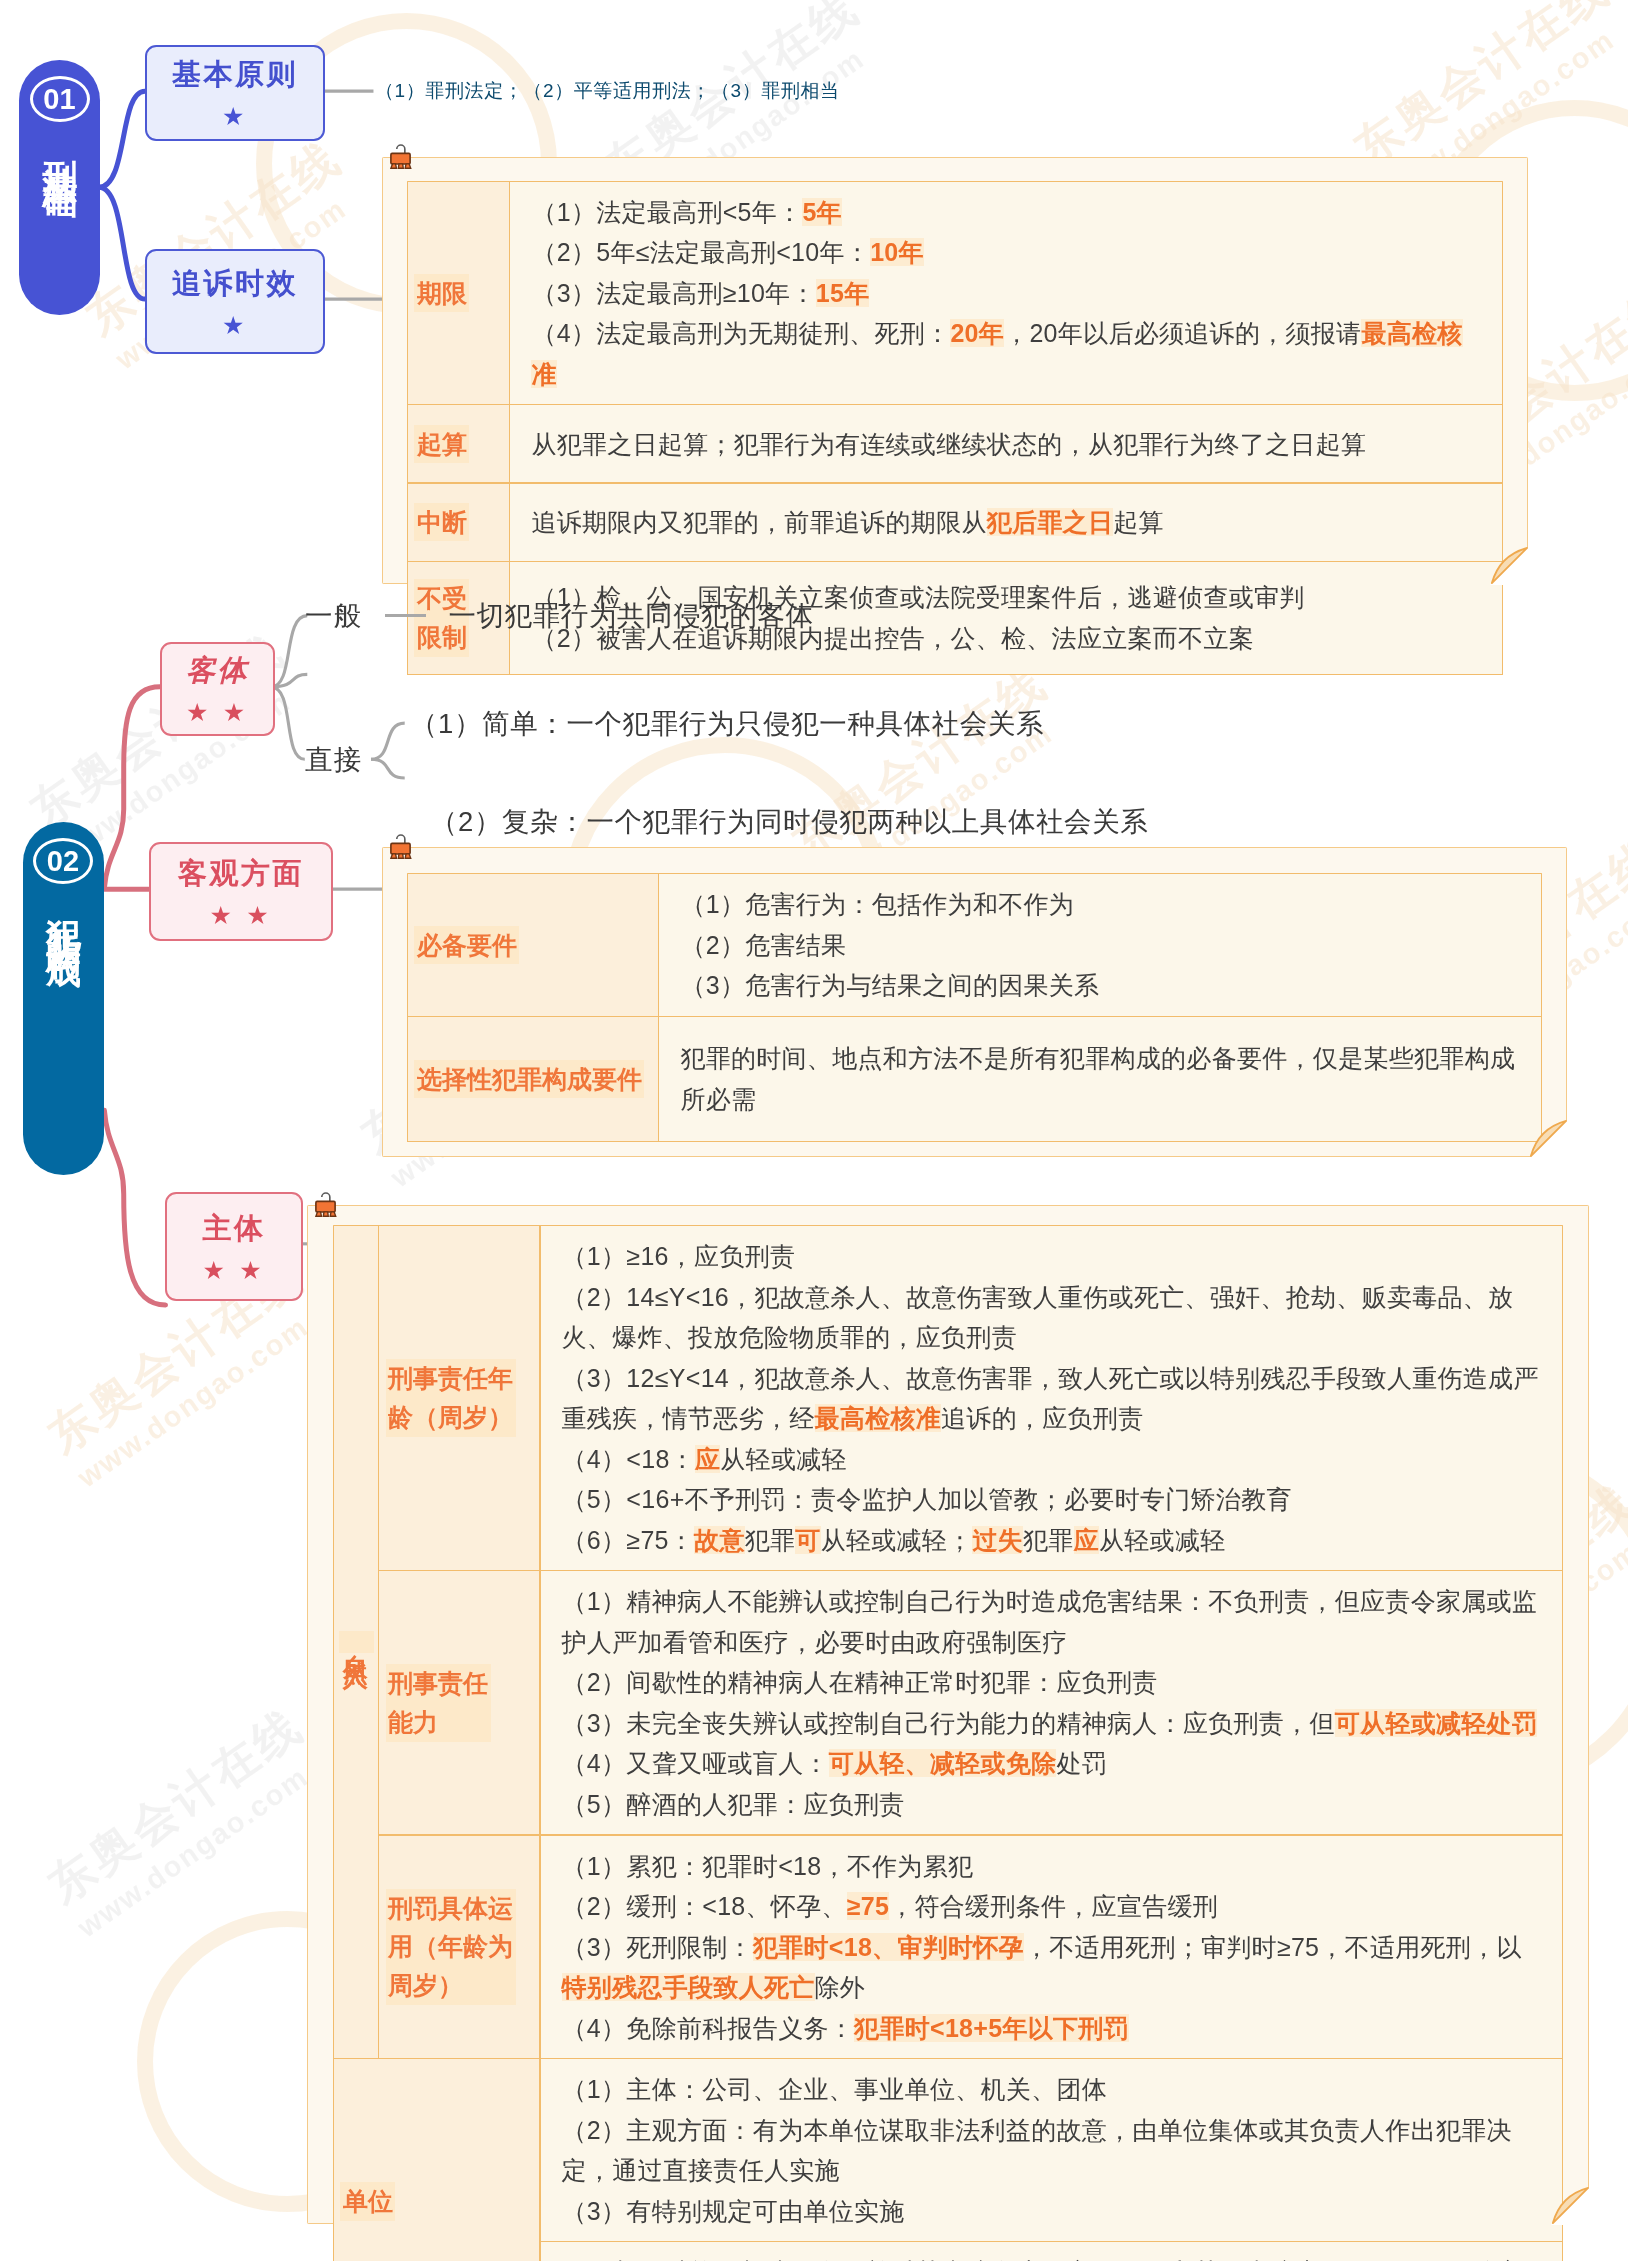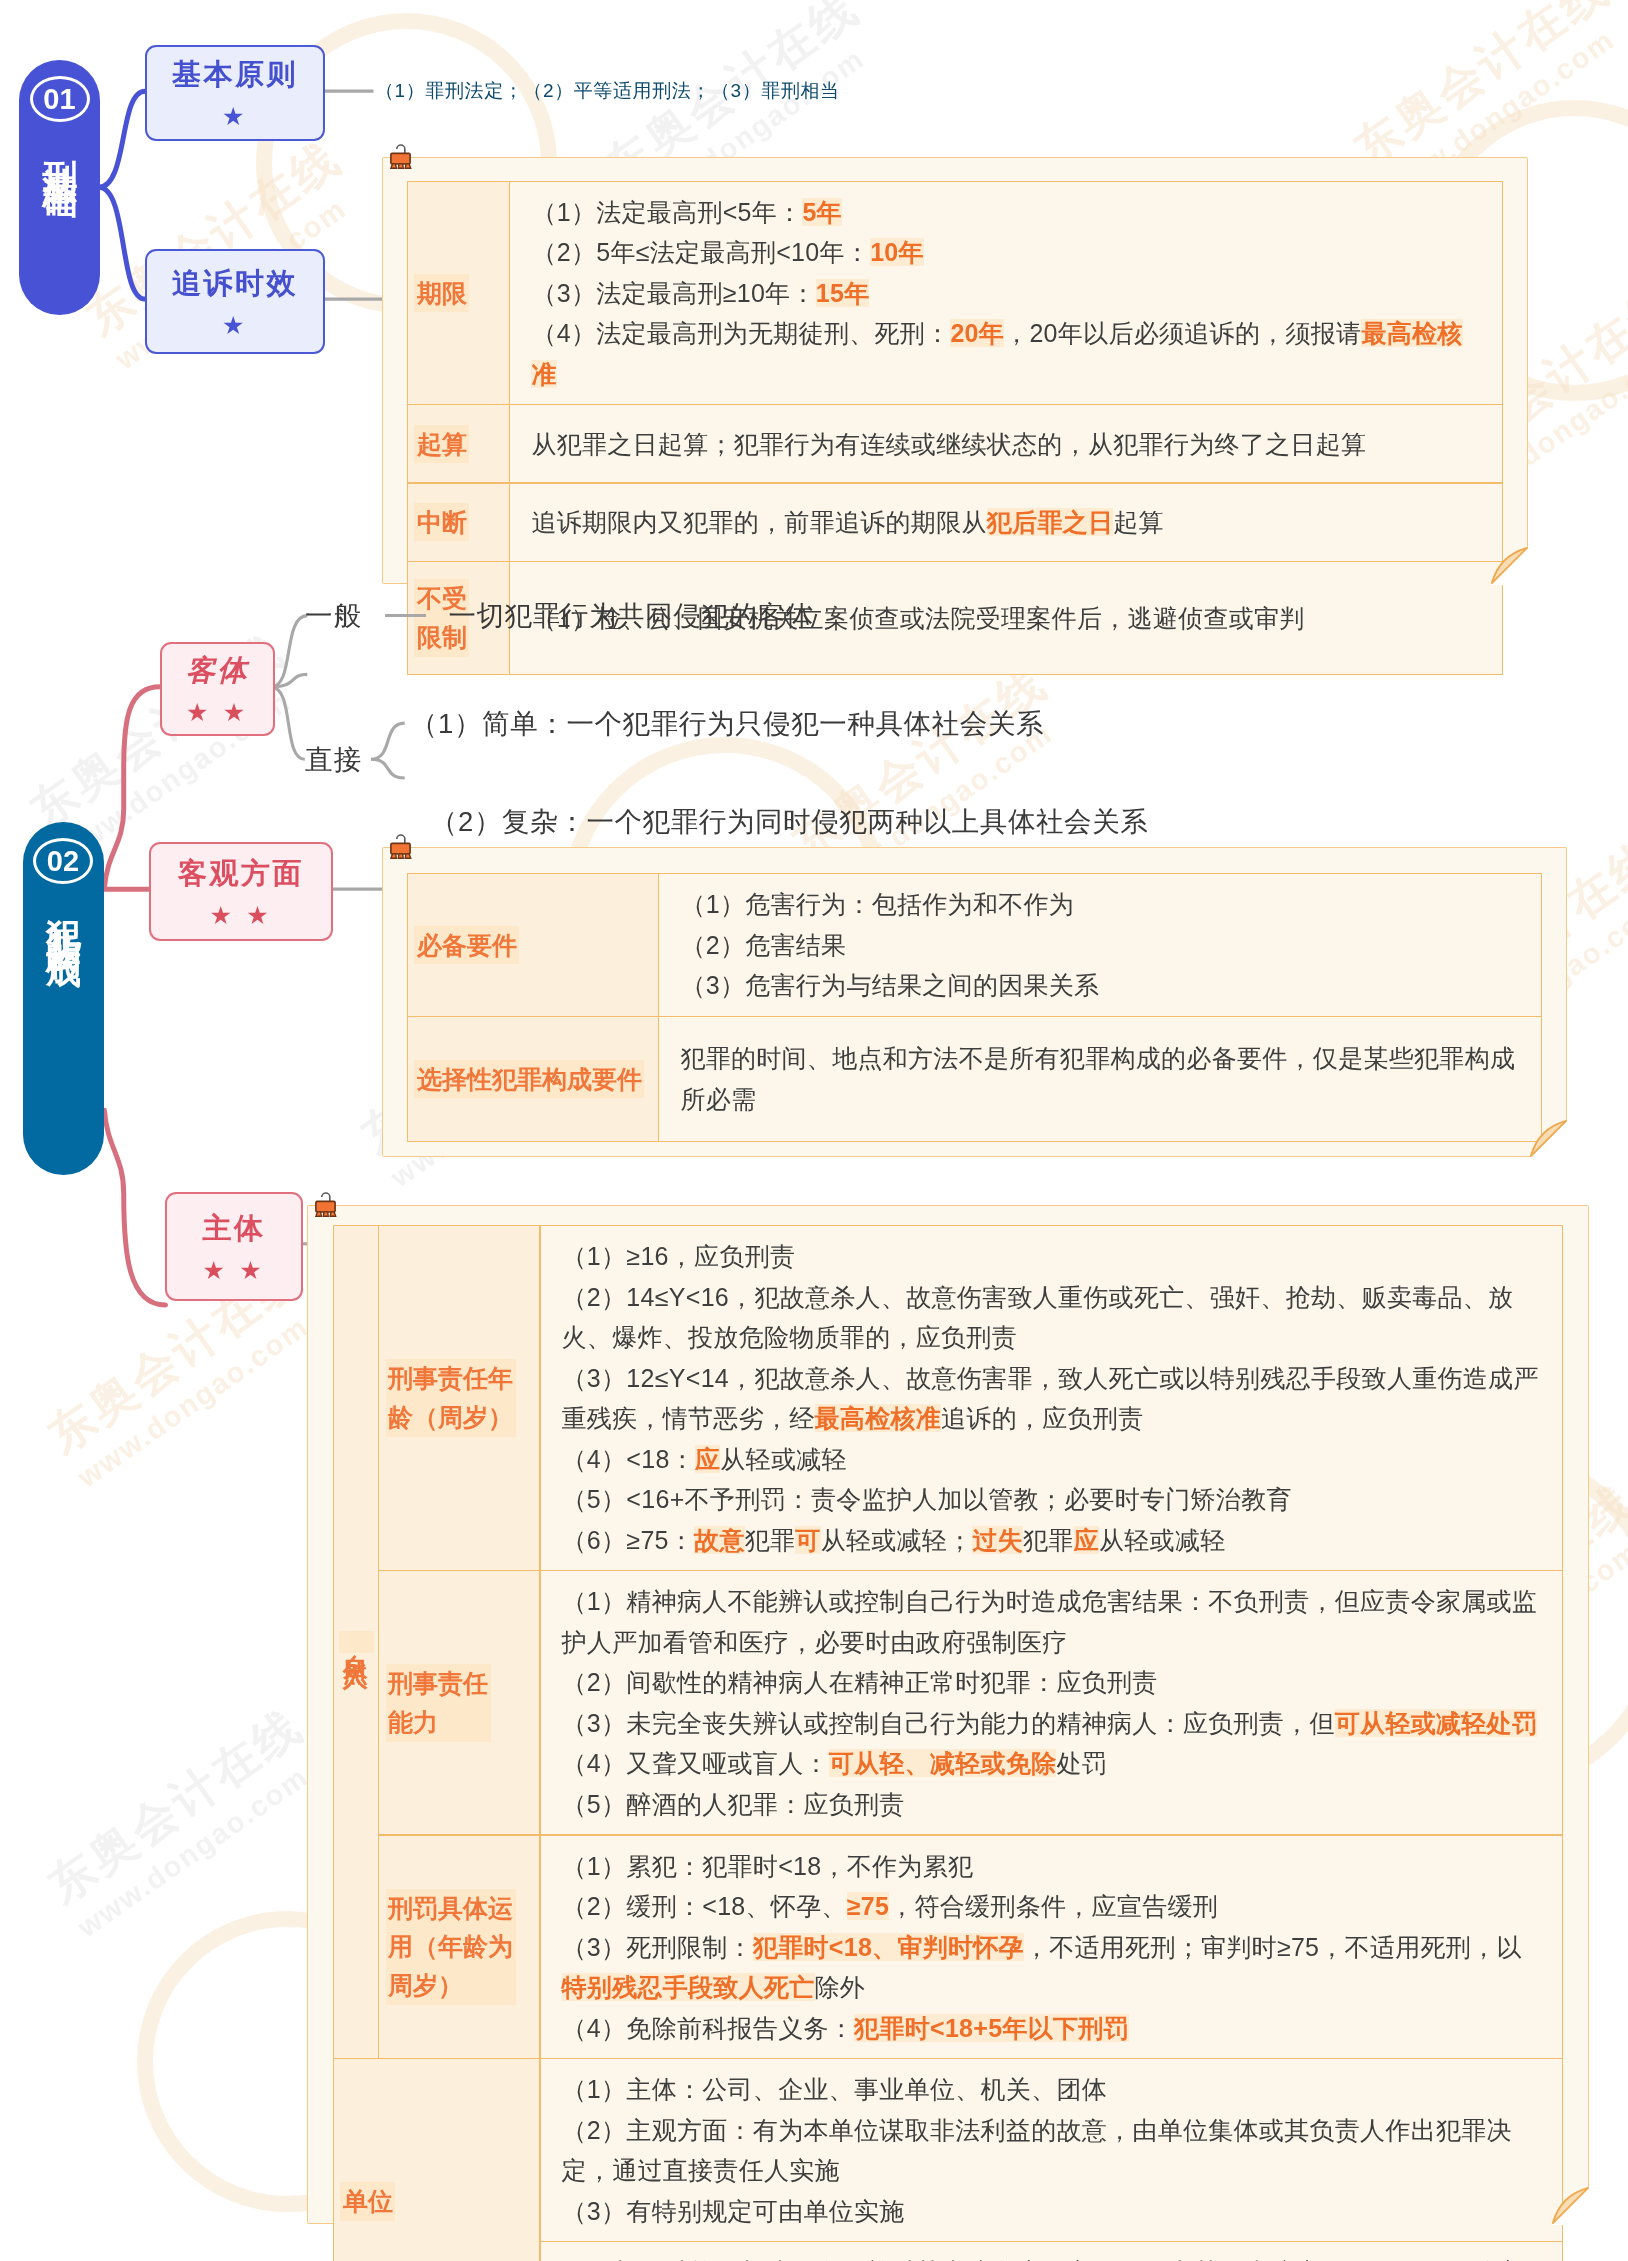"（2）被害人在追诉期限内提出控告，公、检、法应立案而不立案" div.t-line { html: none -> <div><span>（2）被害人在追诉期限内提出控告，公、检、法应立案而不立案</span></div> }
